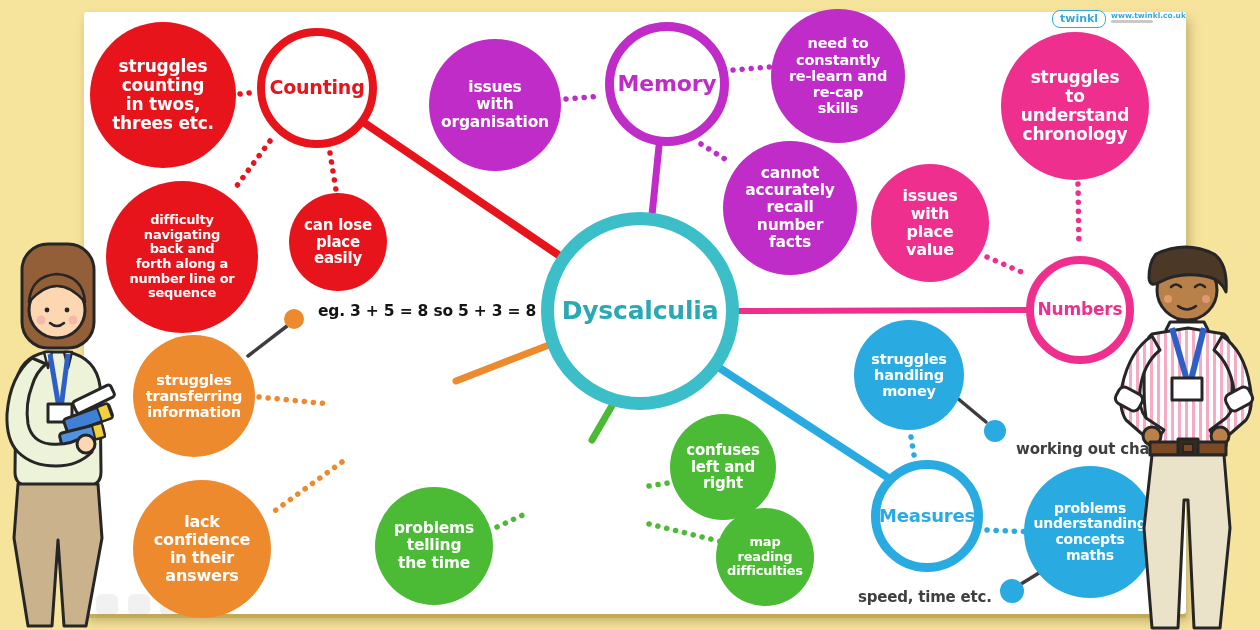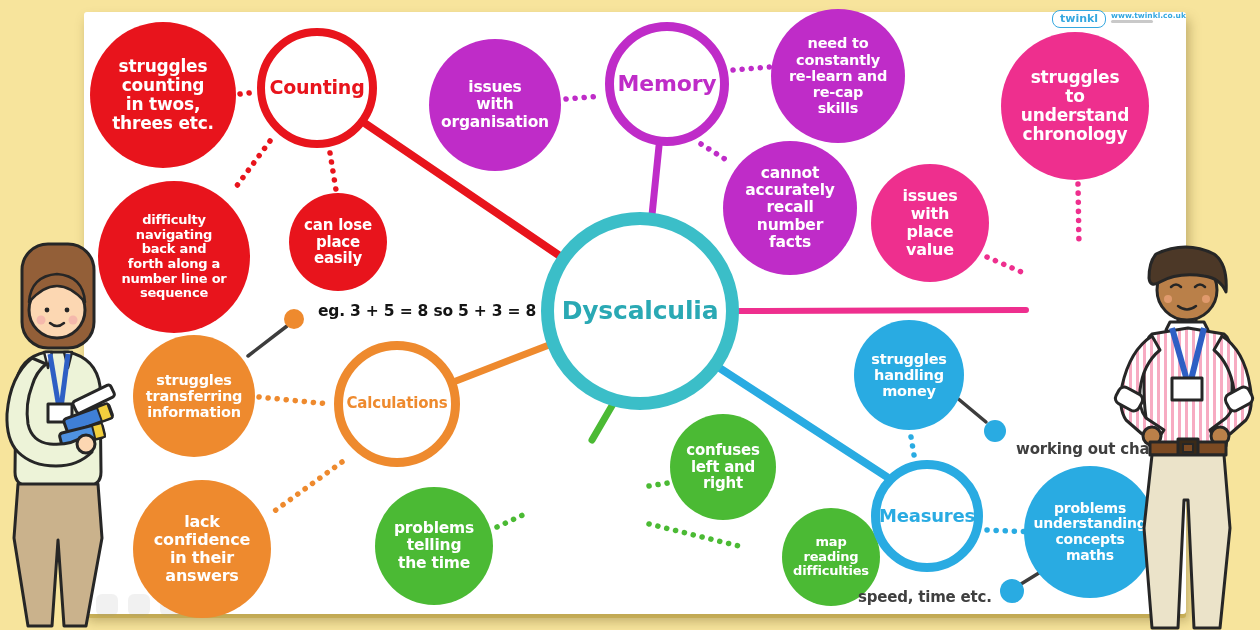"difficulty" div.bubble { left: 98px -> 106px }
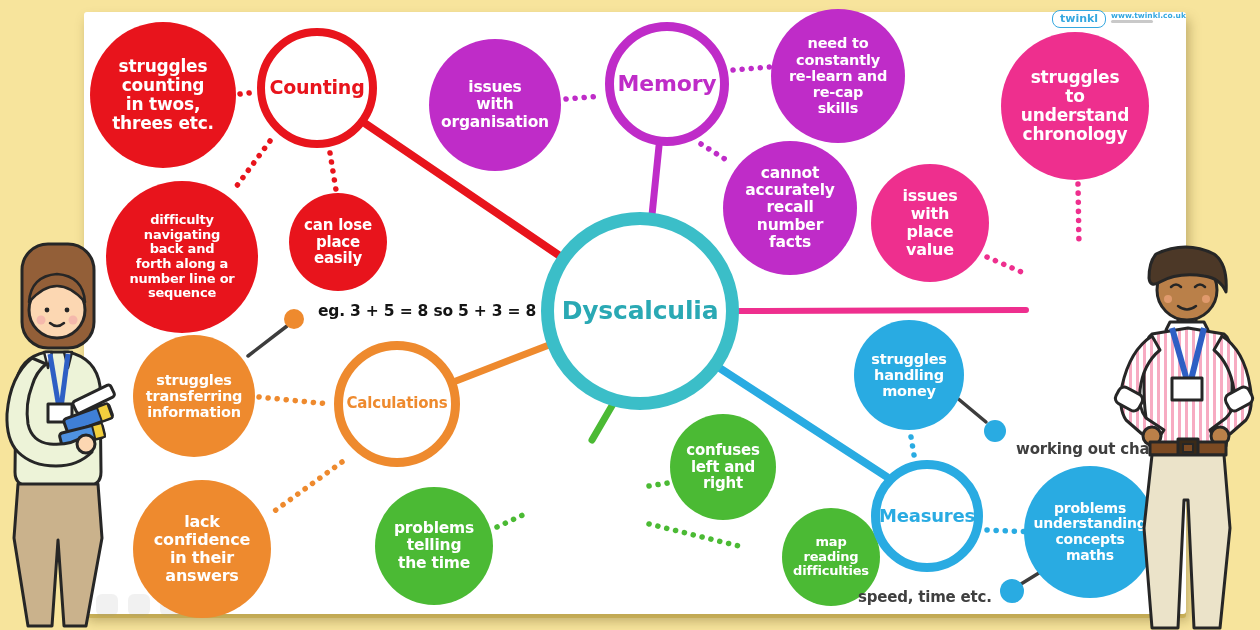"Numbers" div.ring { html: none -> <div>Numbers</div> }
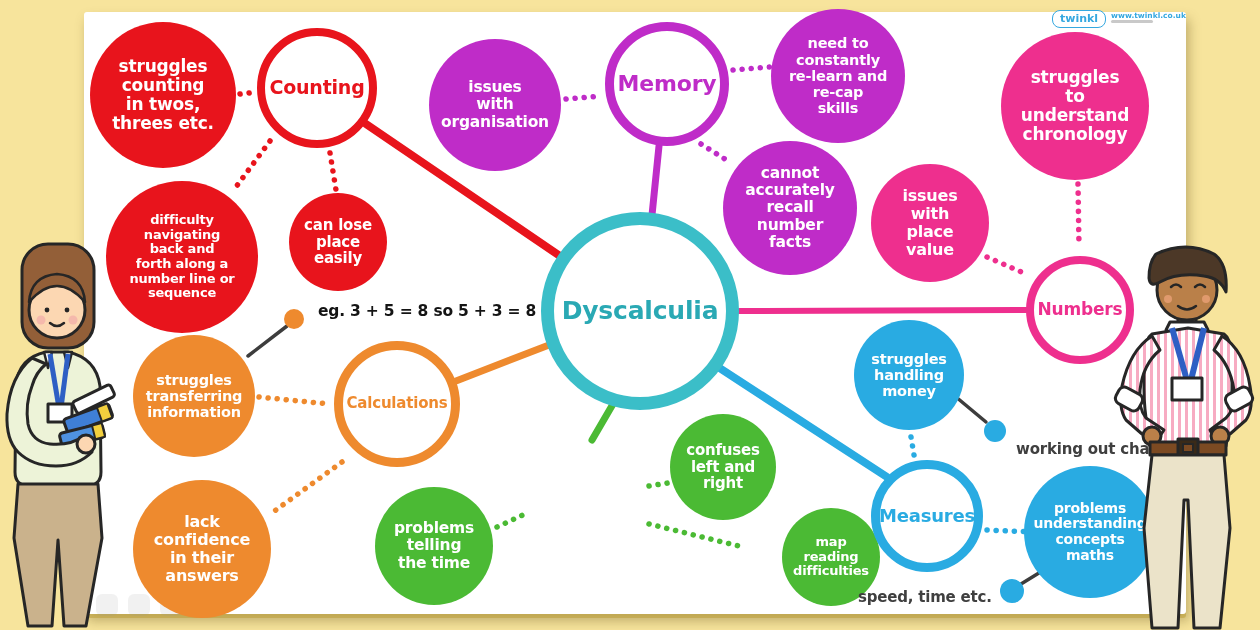"Calculations" div.ring { html: <div>Calculations</div> -> none }
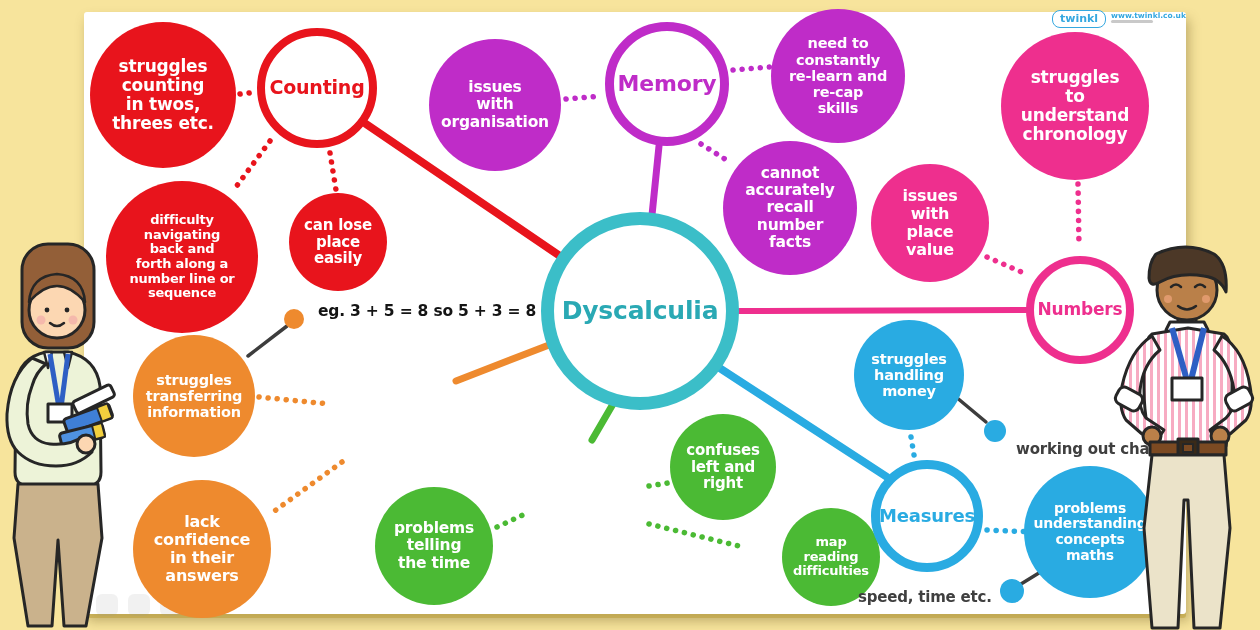"map" div.bubble { left: 782px -> 716px }
